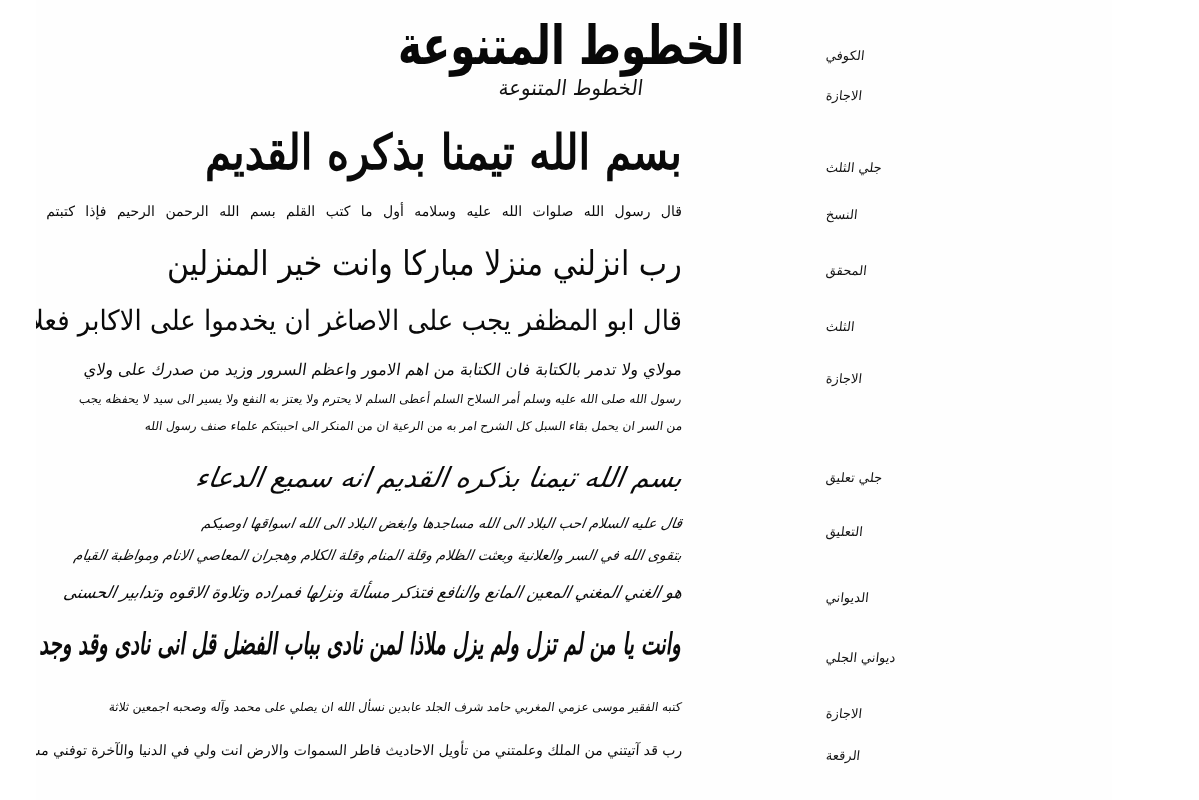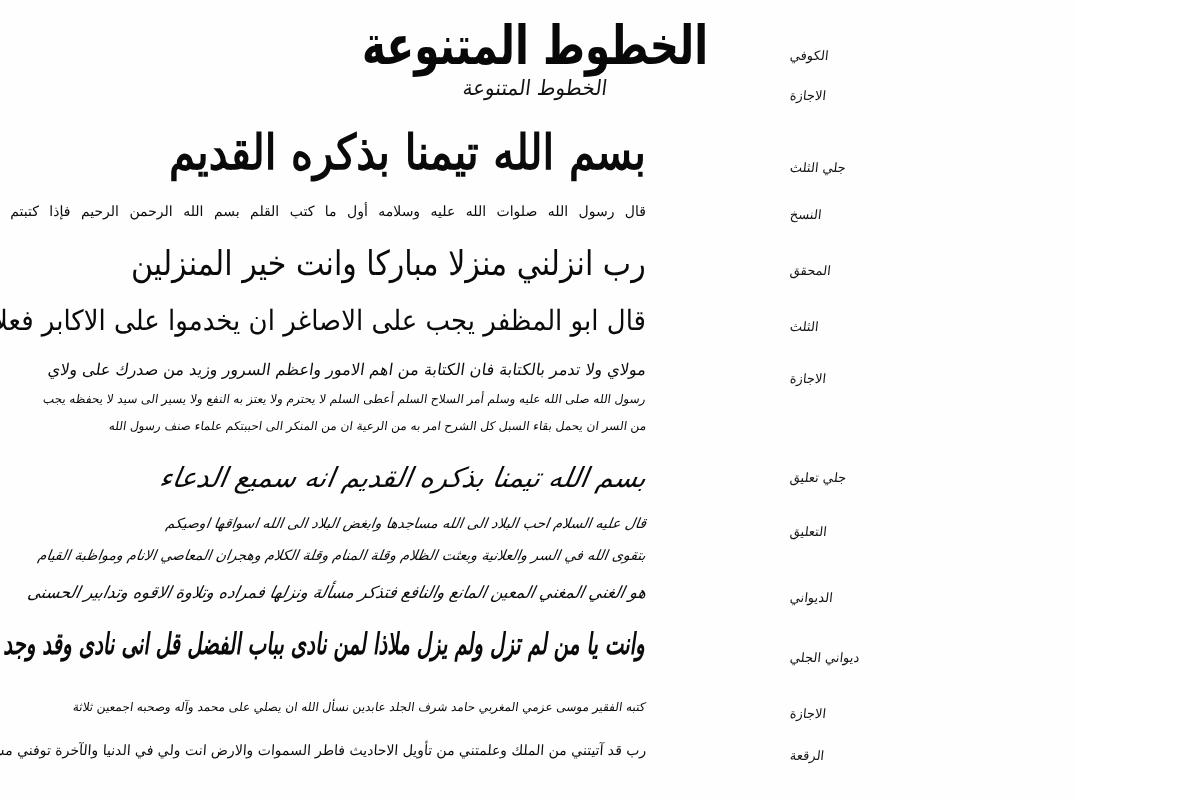"الخطوط المتنوعة" .page { margin-left: none -> 36px }
